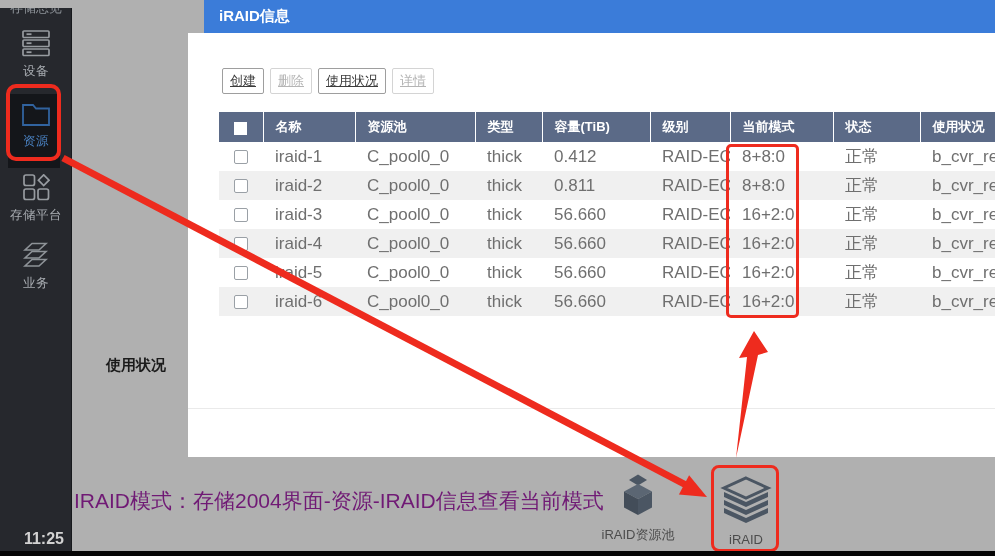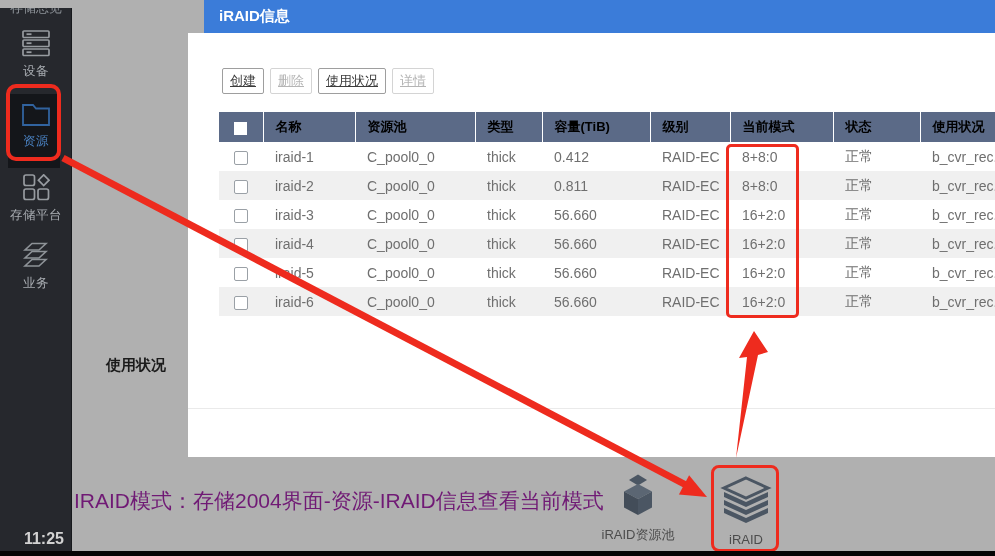"名称" #raid-table th { color: #000000 -> #ffffff }
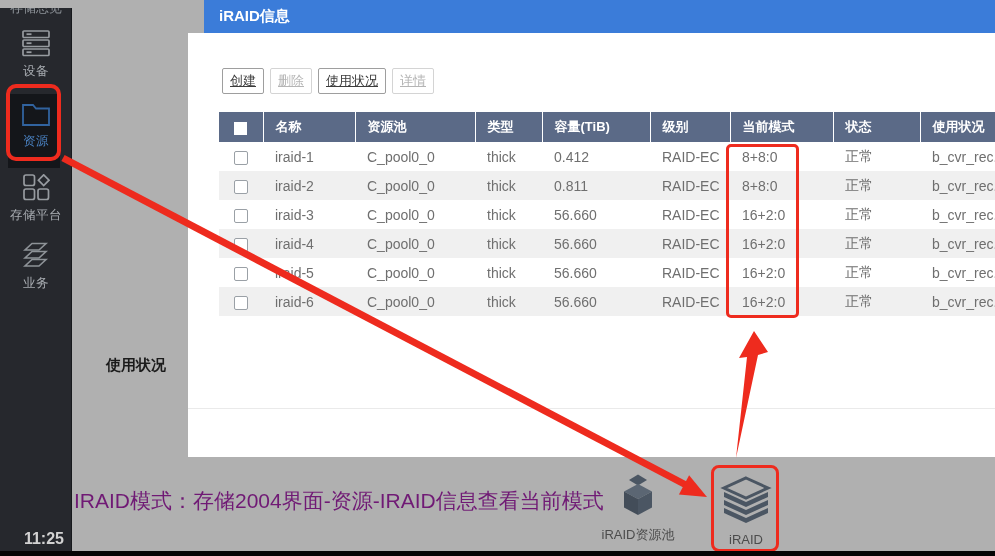"iraid-1" #raid-table td { font-size: 14px -> 17px }
